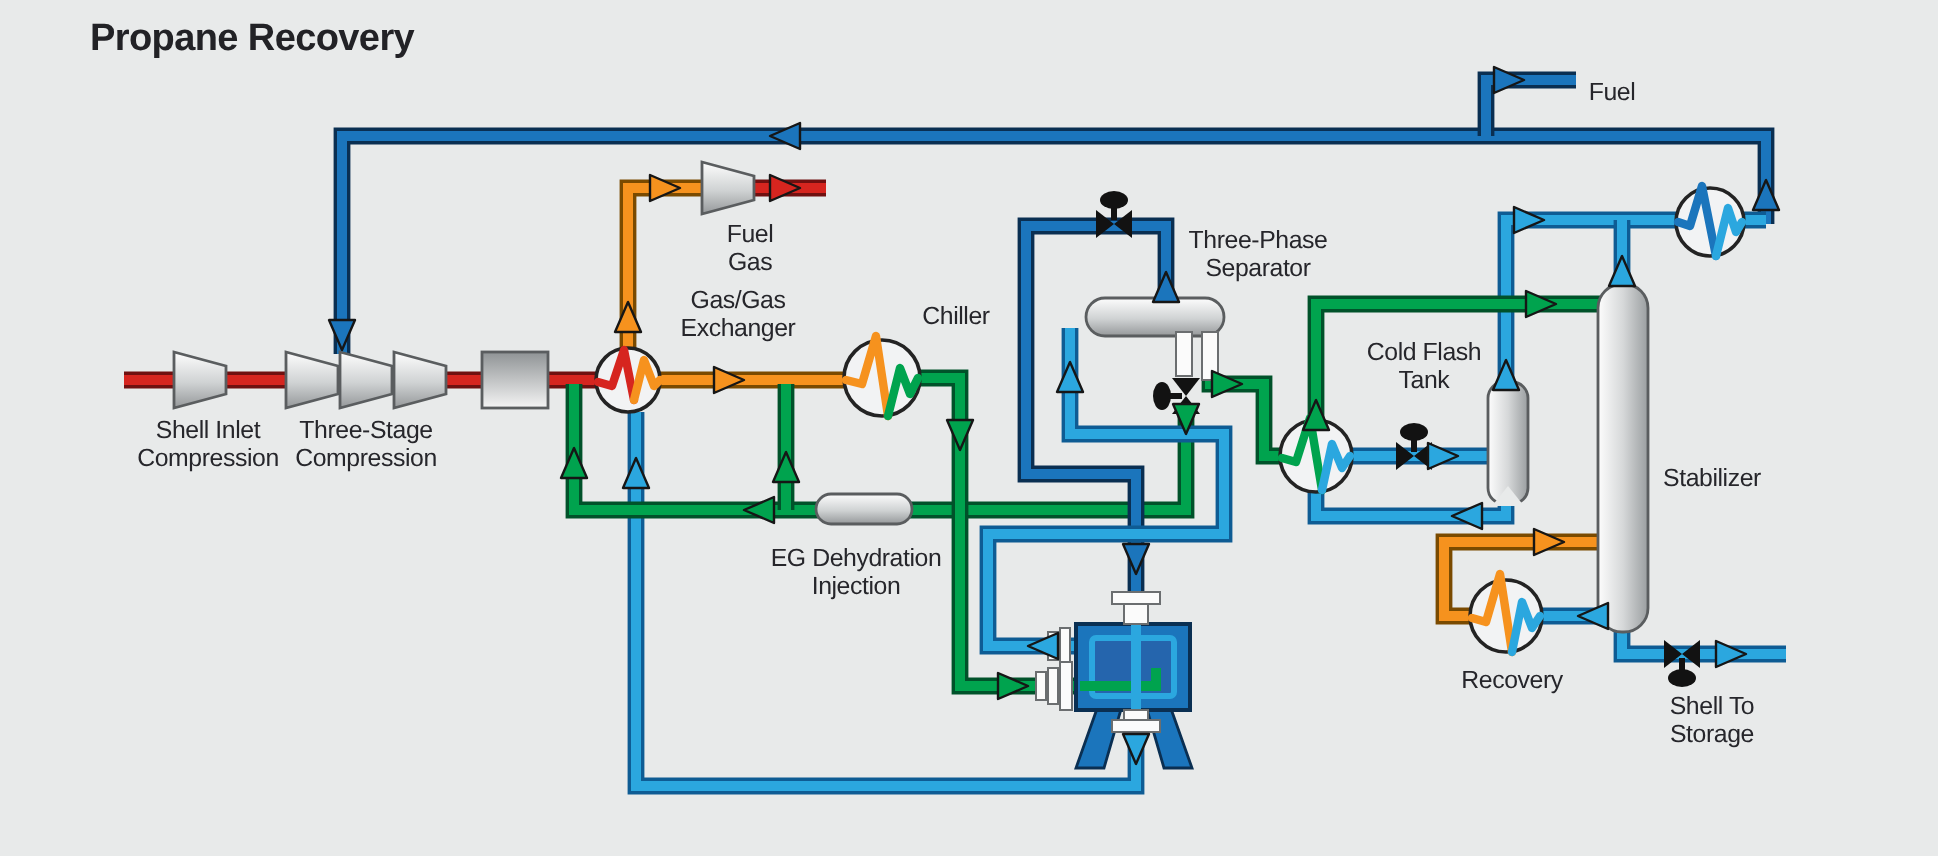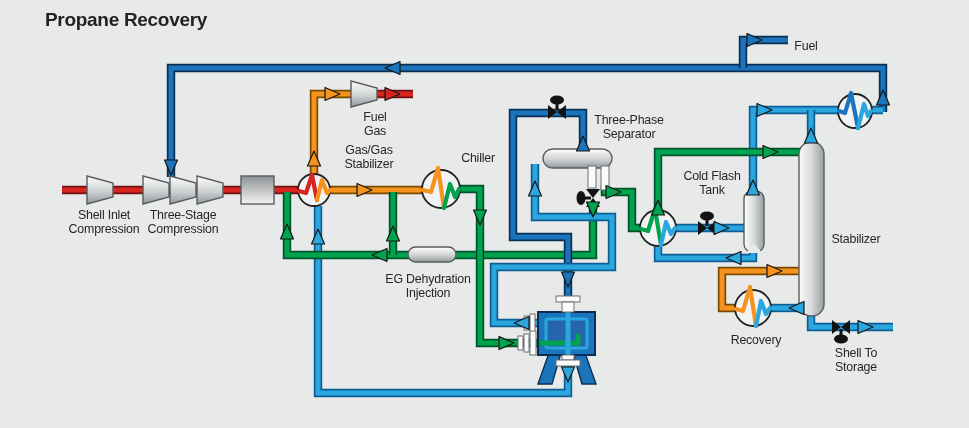"Gas/Gas" div.lbl { text: Stabilizer -> Exchanger }
